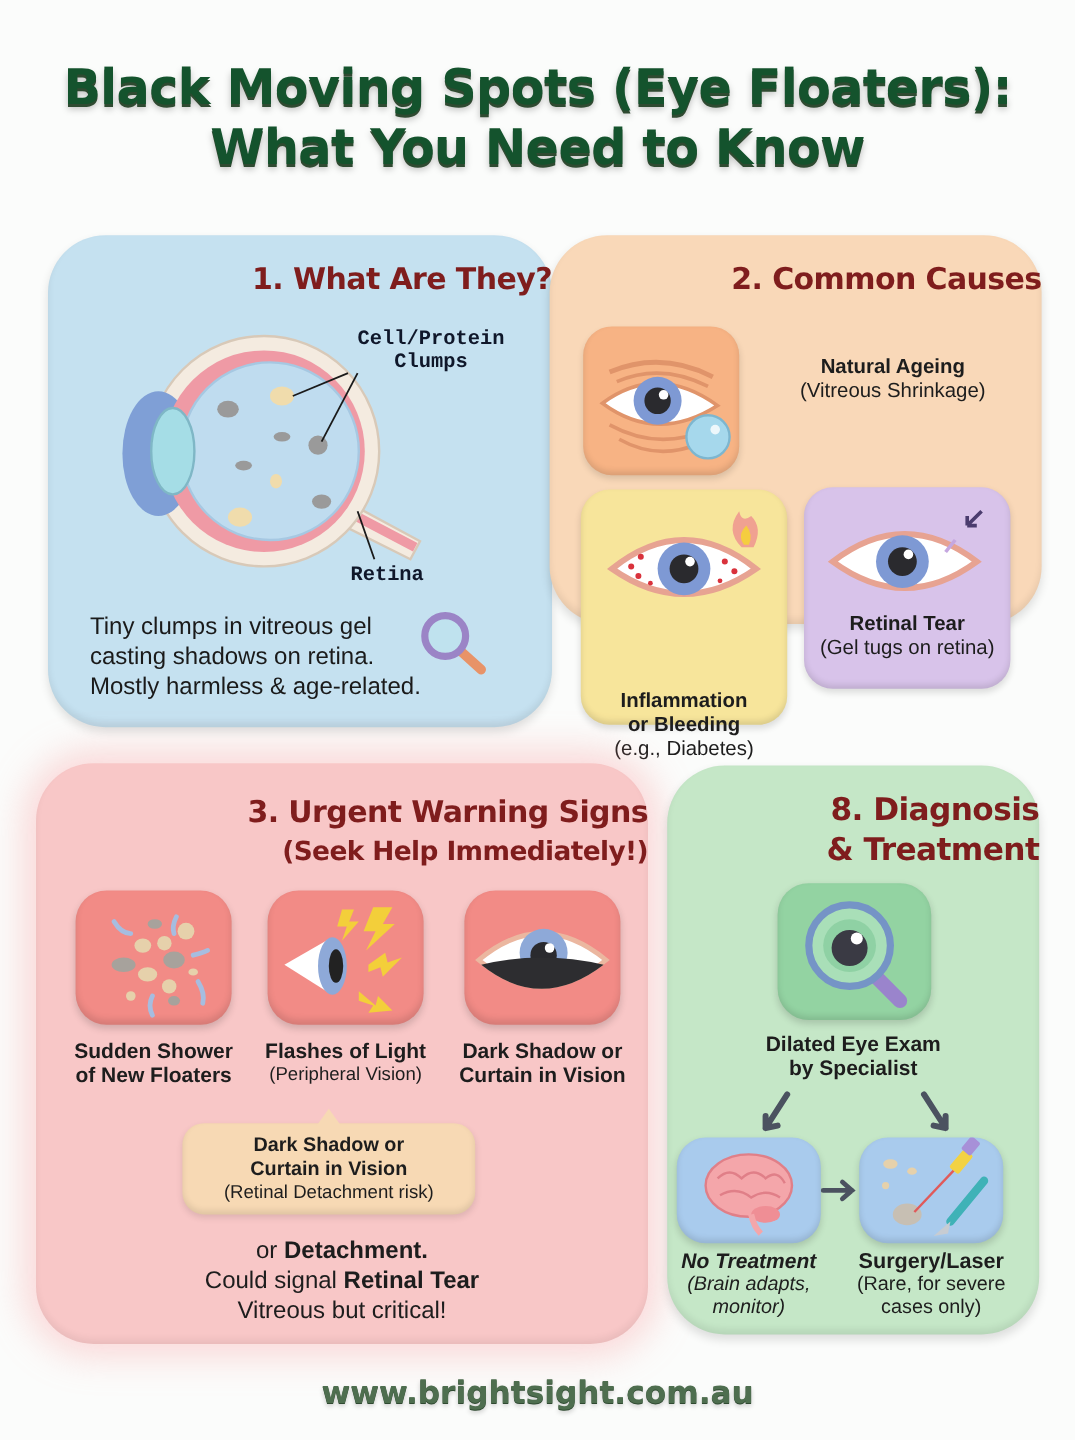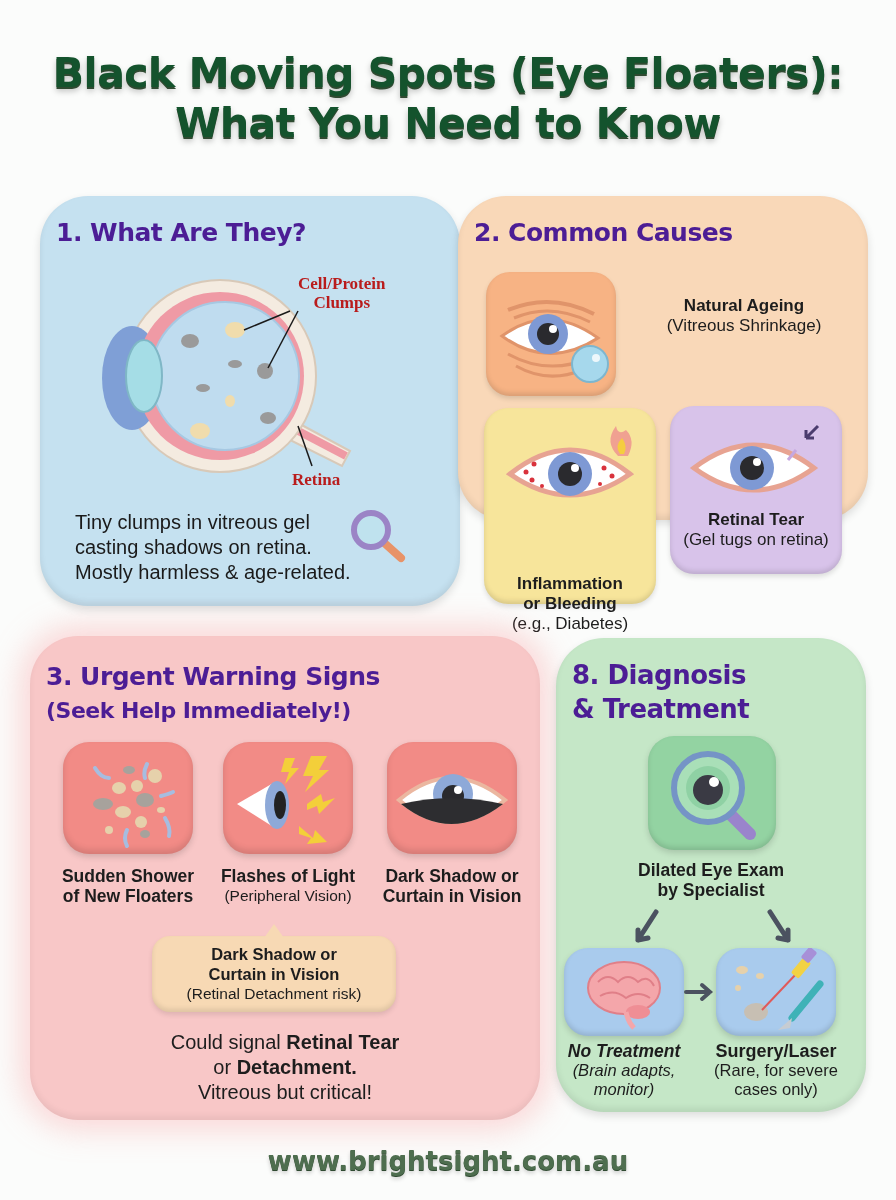"1. What Are They?" .panel-h { color: #4c1d95 -> #7f1d1d; left: 16px -> 0; text-align: left -> right }
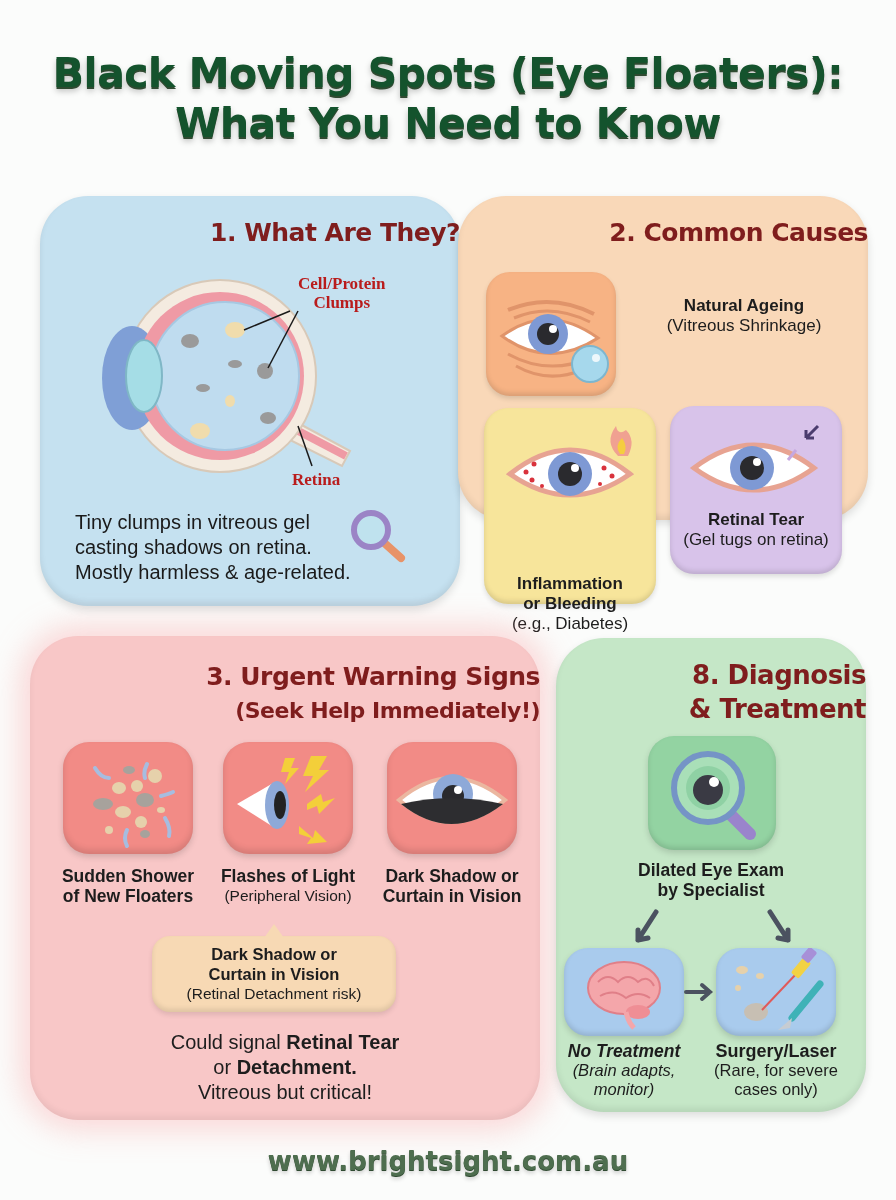"Cell/Protein" .lbl { color: #b91c1c -> #0f172a; font-family: Liberation Serif, serif -> Liberation Mono, monospace }
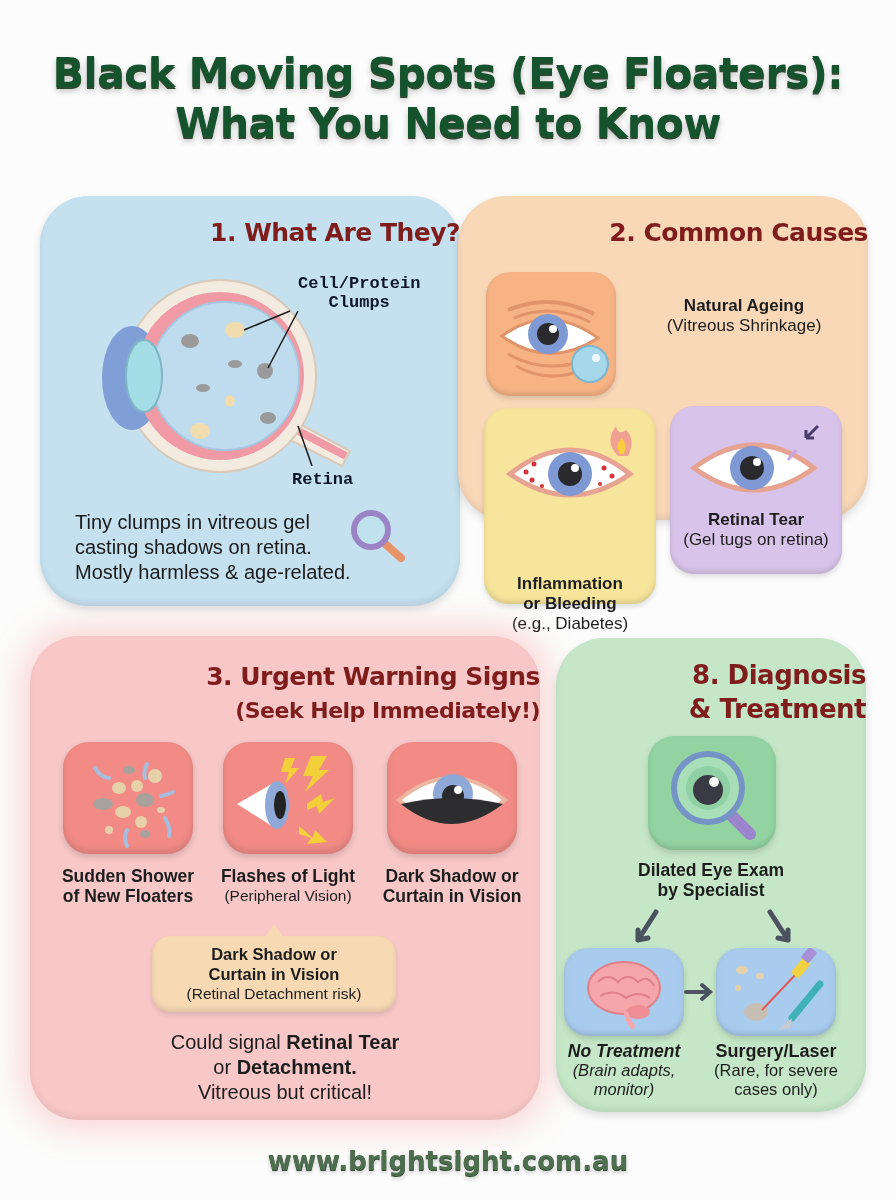"Could signal Retinal Tear" div { order: before "or Detachment." -> after "or Detachment." }
